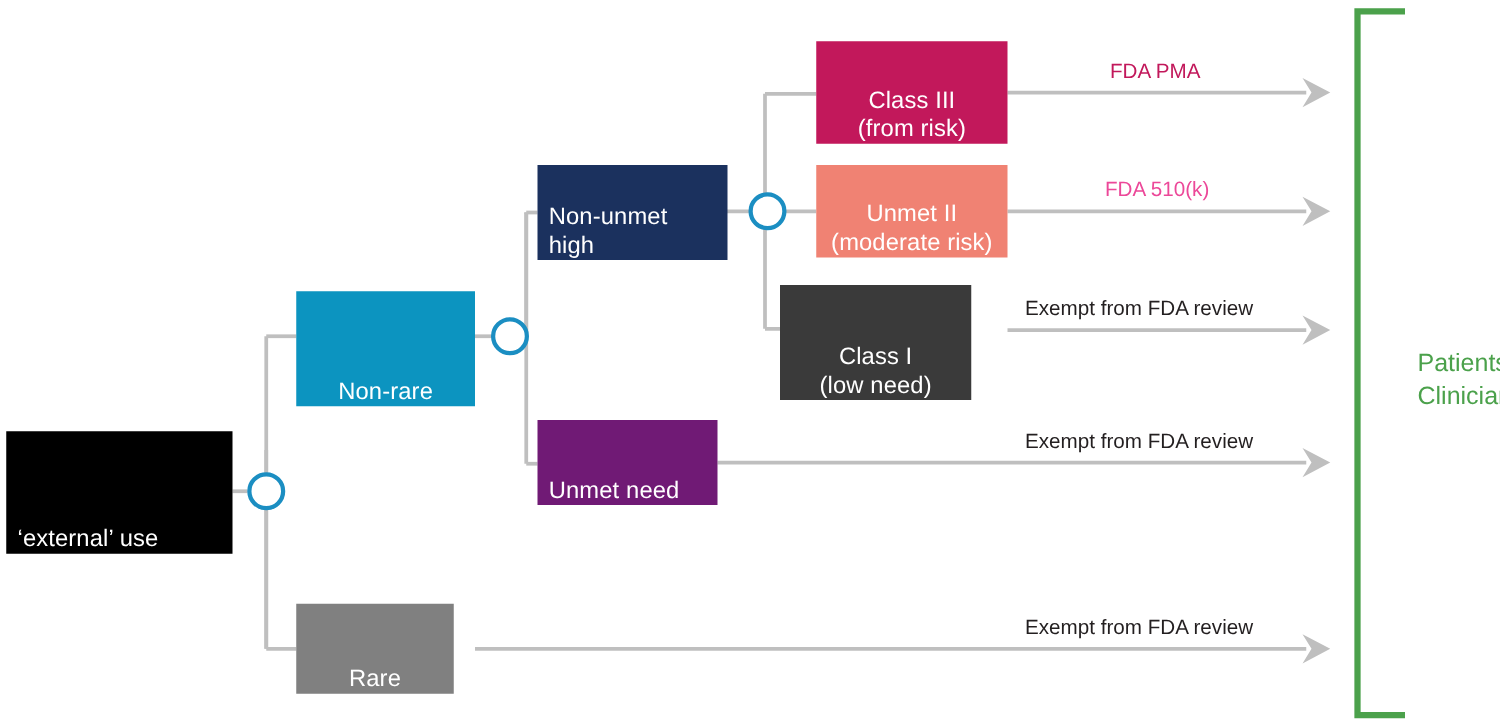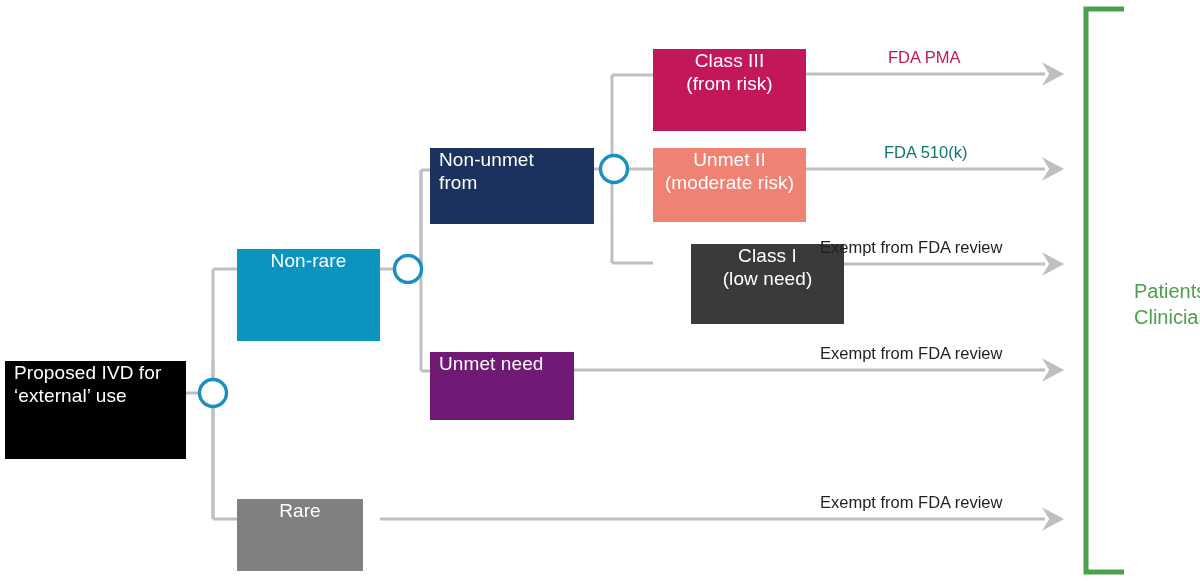"Class III" .node { align-items: flex-start -> flex-end; margin-top: 16px -> none }
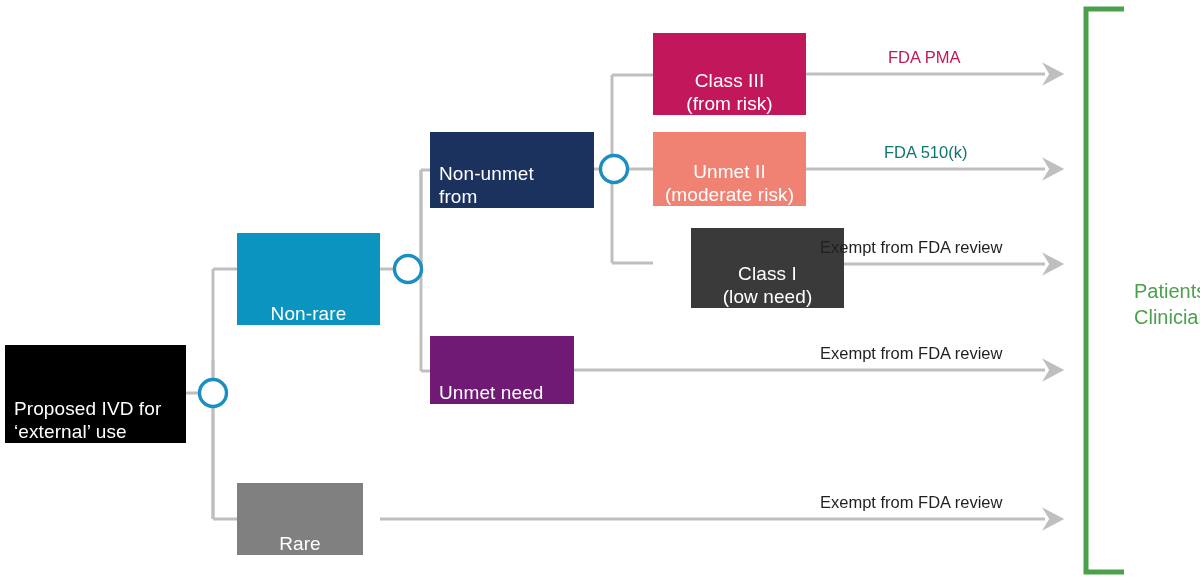"FDA 510(k)" div.edge-label { color: #0f766e -> #ec4899 }
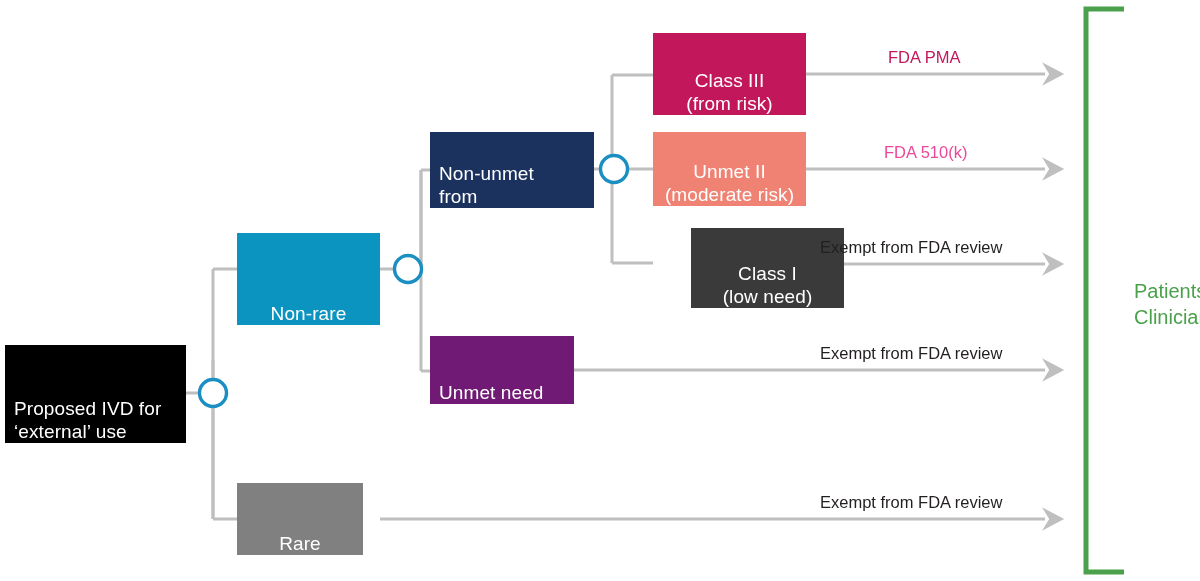"Non-unmet" div.node { width: 164px -> 152px }
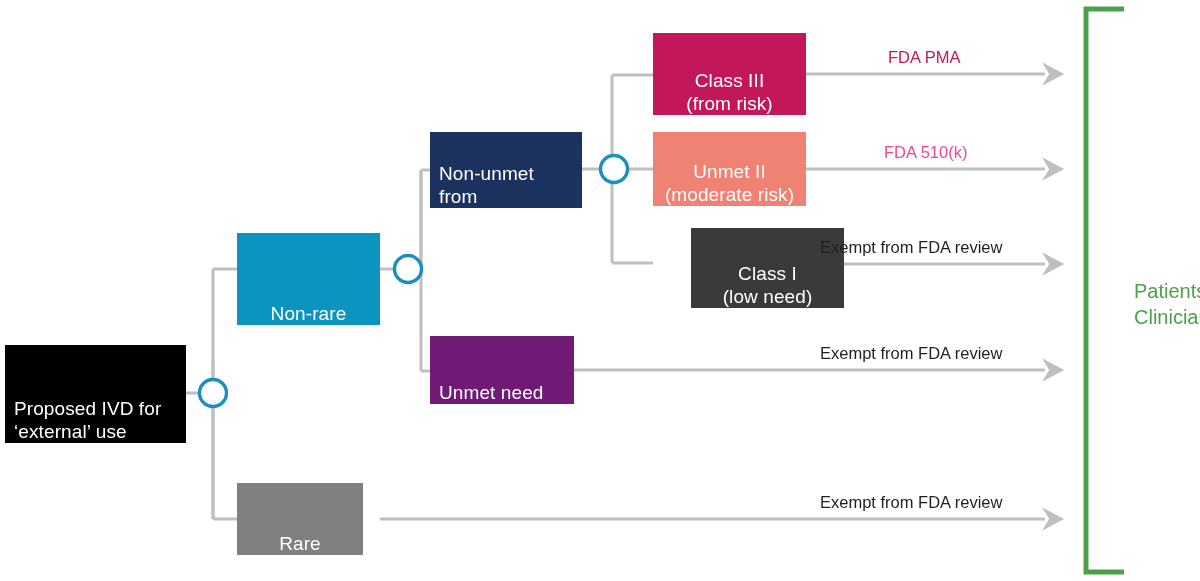"from" span { text: from -> high }
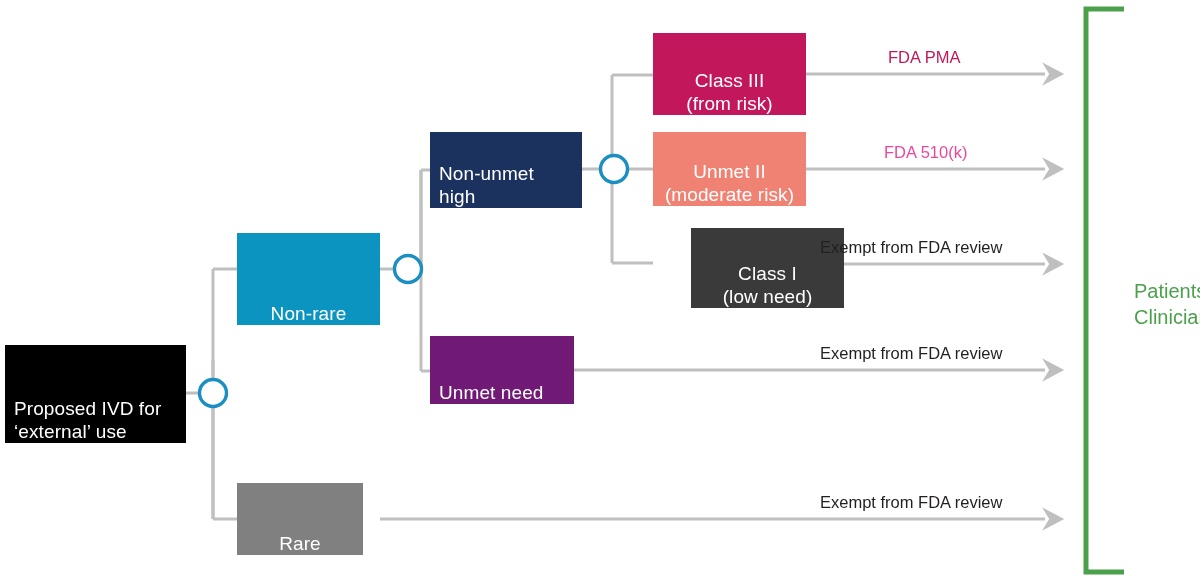"Class I" div.node { height: 80px -> 92px; left: 691px -> 624px }
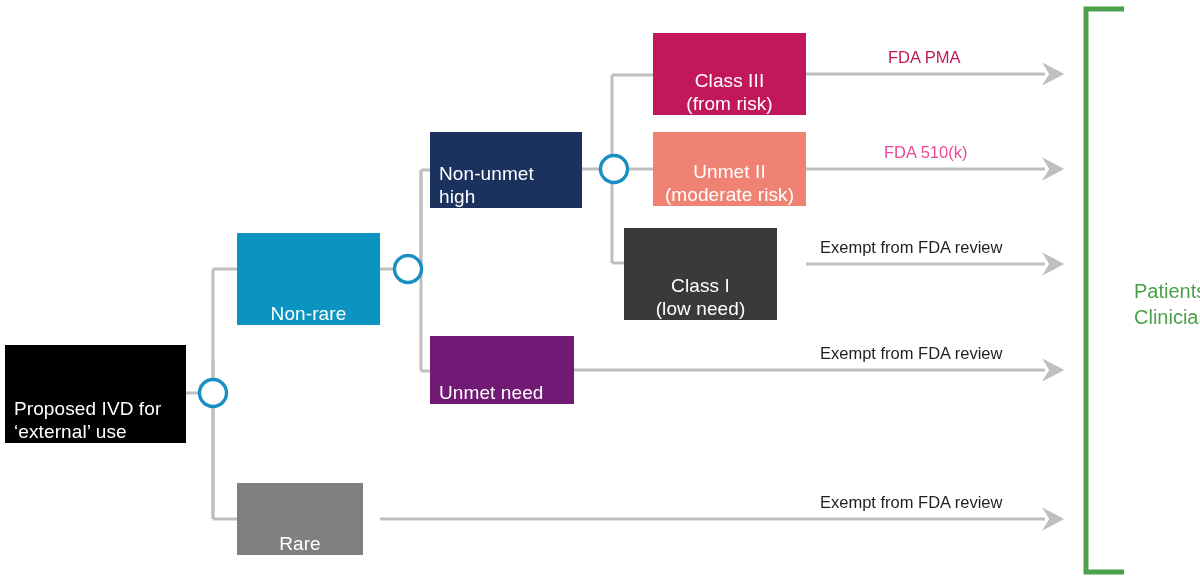"Proposed IVD for" span { html: <span>Proposed IVD for</span> -> none }
